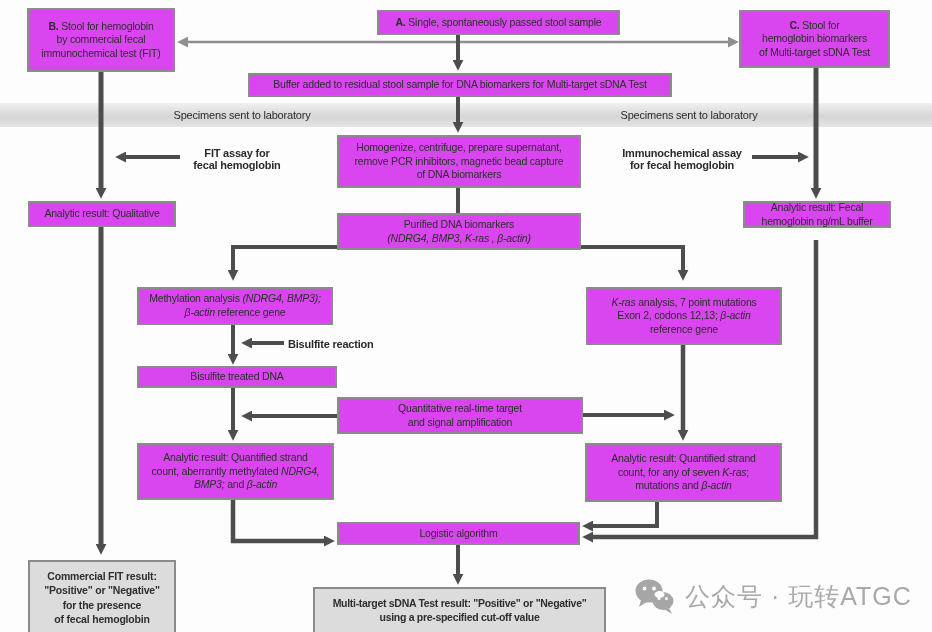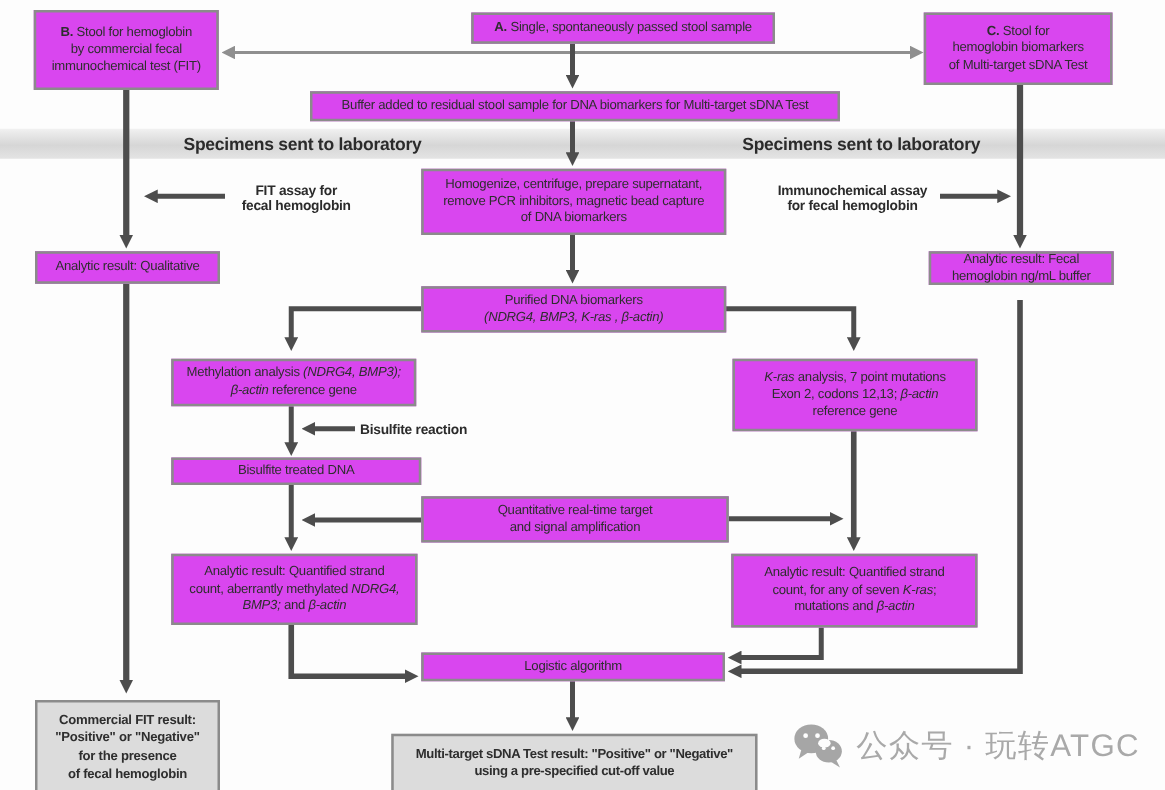"Specimens sent to laboratory" .band-label { font-size: 14px -> 11px; font-weight: bold -> normal }
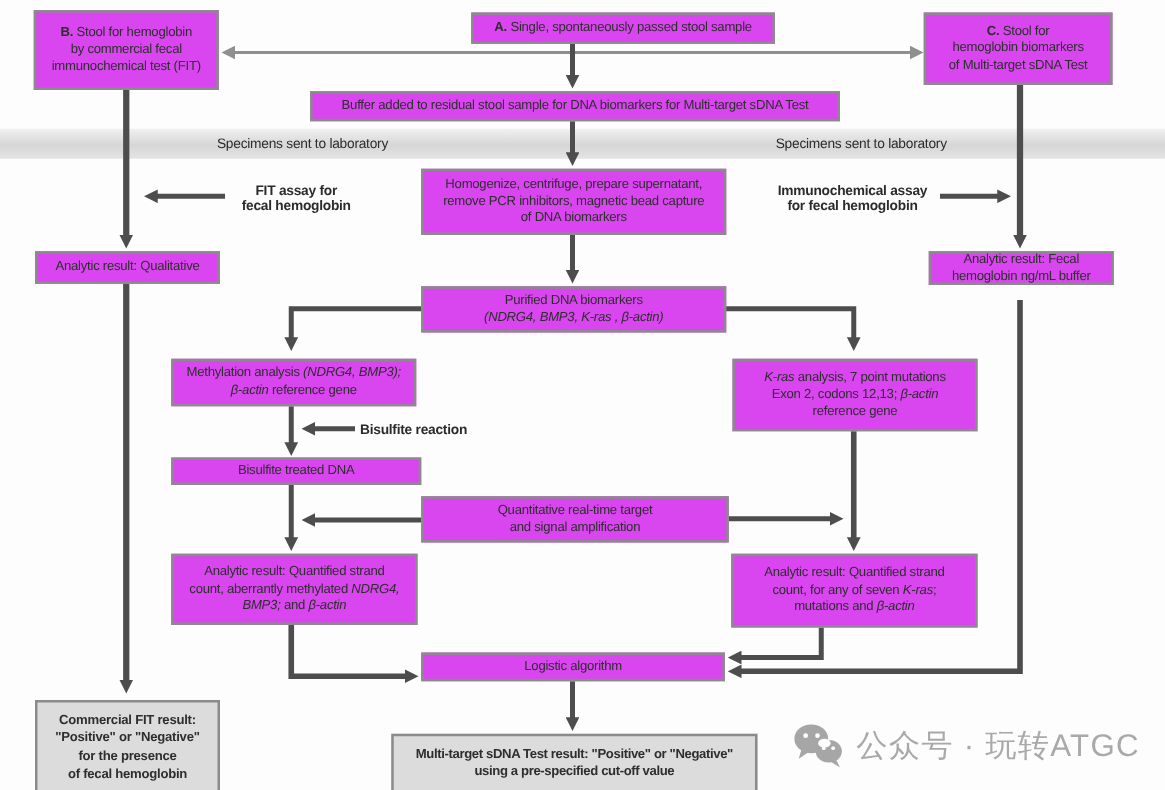"Purified DNA biomarkers" div.node { top: 229px -> 213px }
